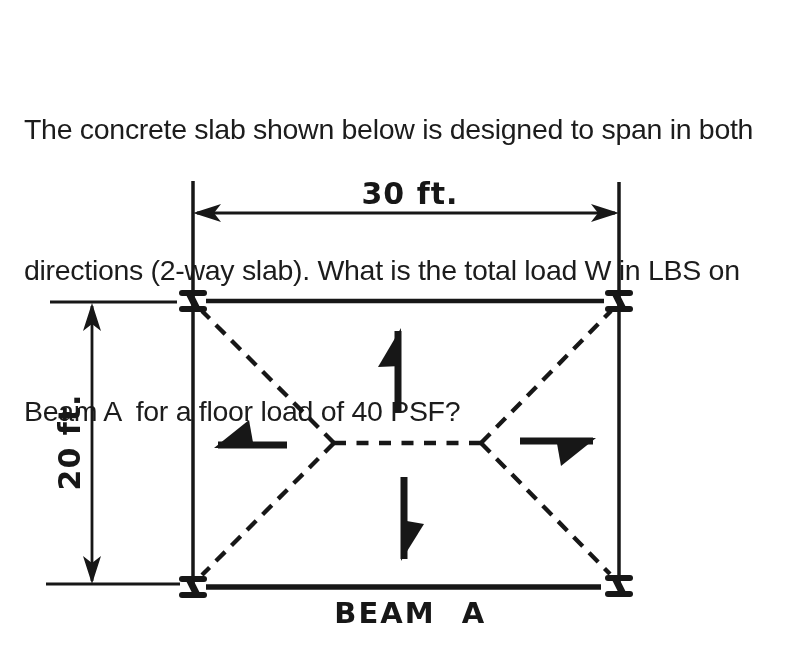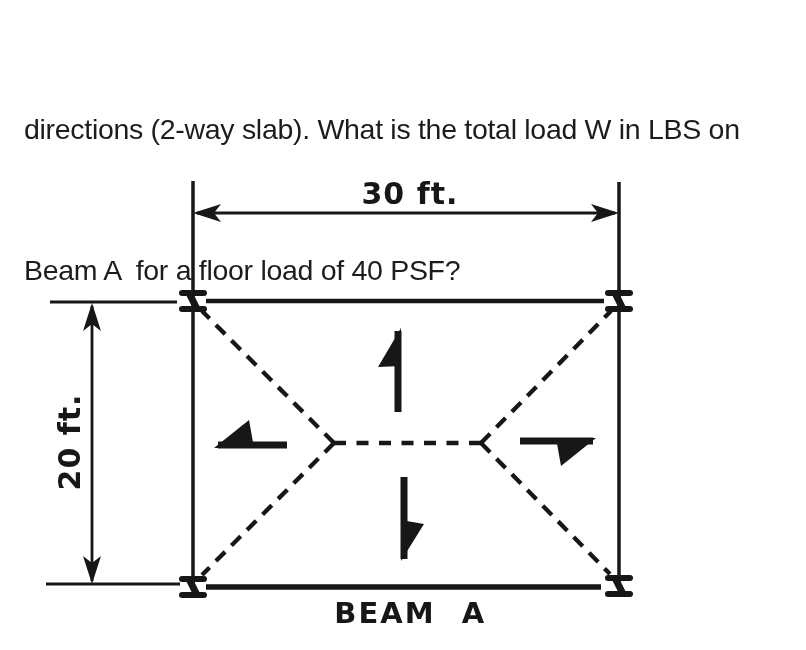"The concrete slab shown below" span.qline { html: none -> <span>The concrete slab shown below is designed to span in both</span> }
